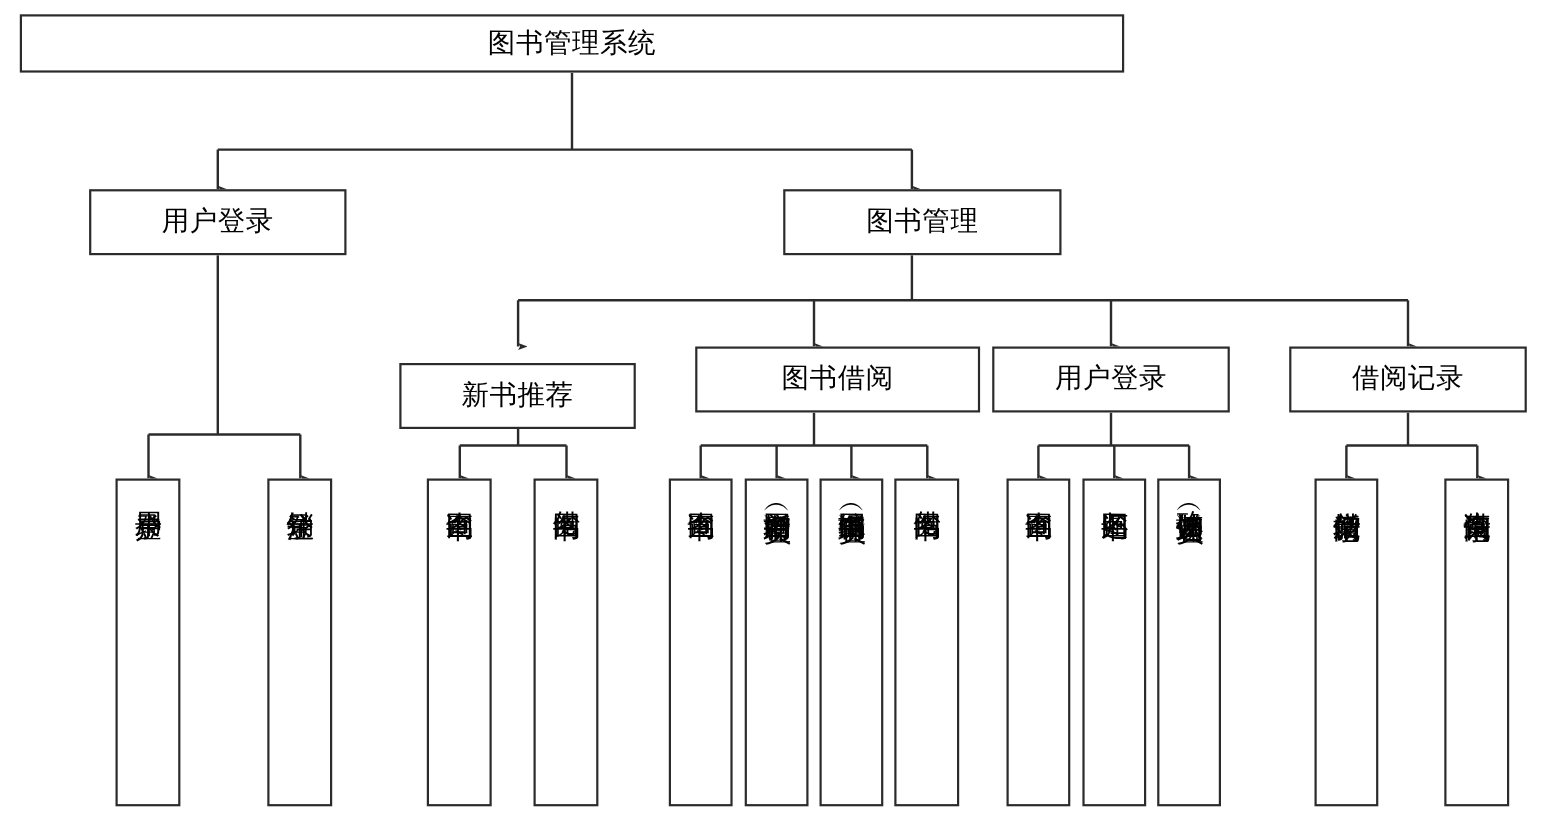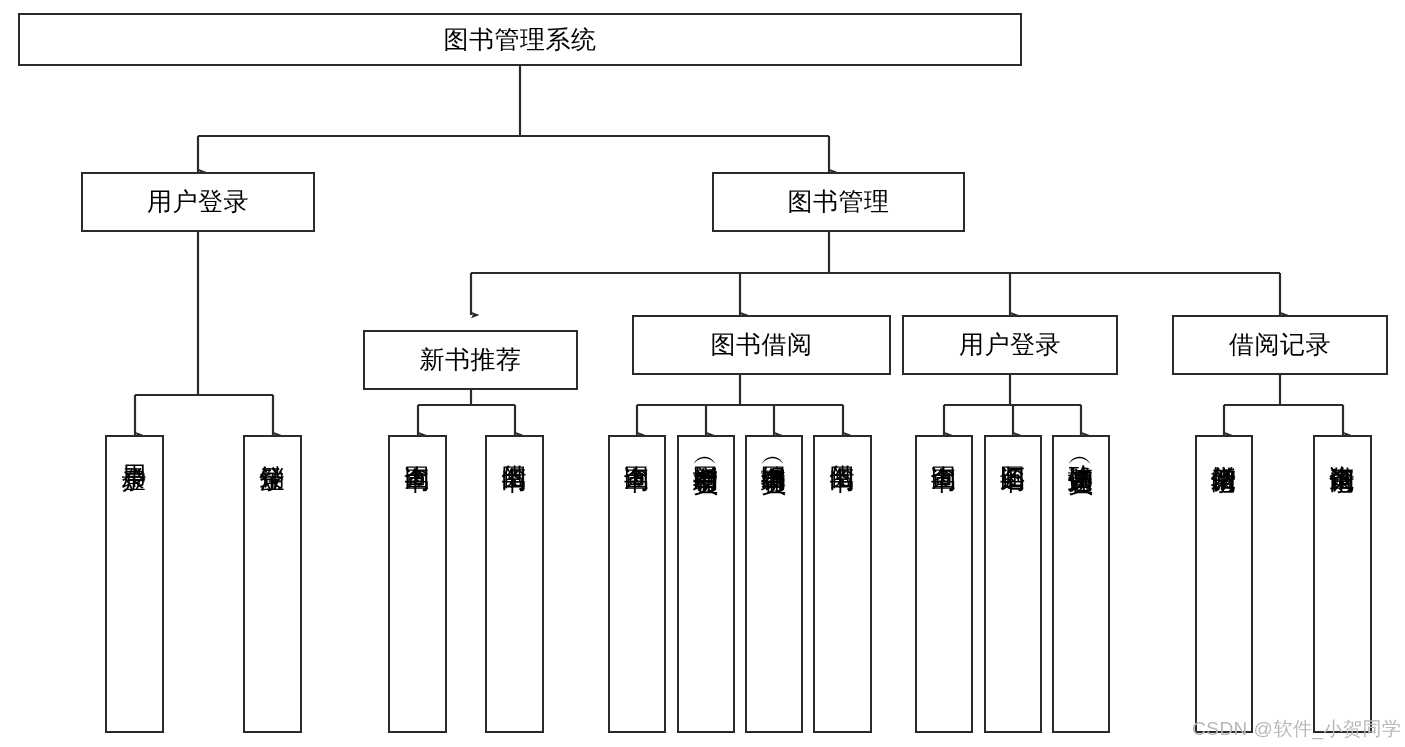"CSDN @软件_小贺同学" div.watermark { html: <div>CSDN @软件_小贺同学</div> -> none }
